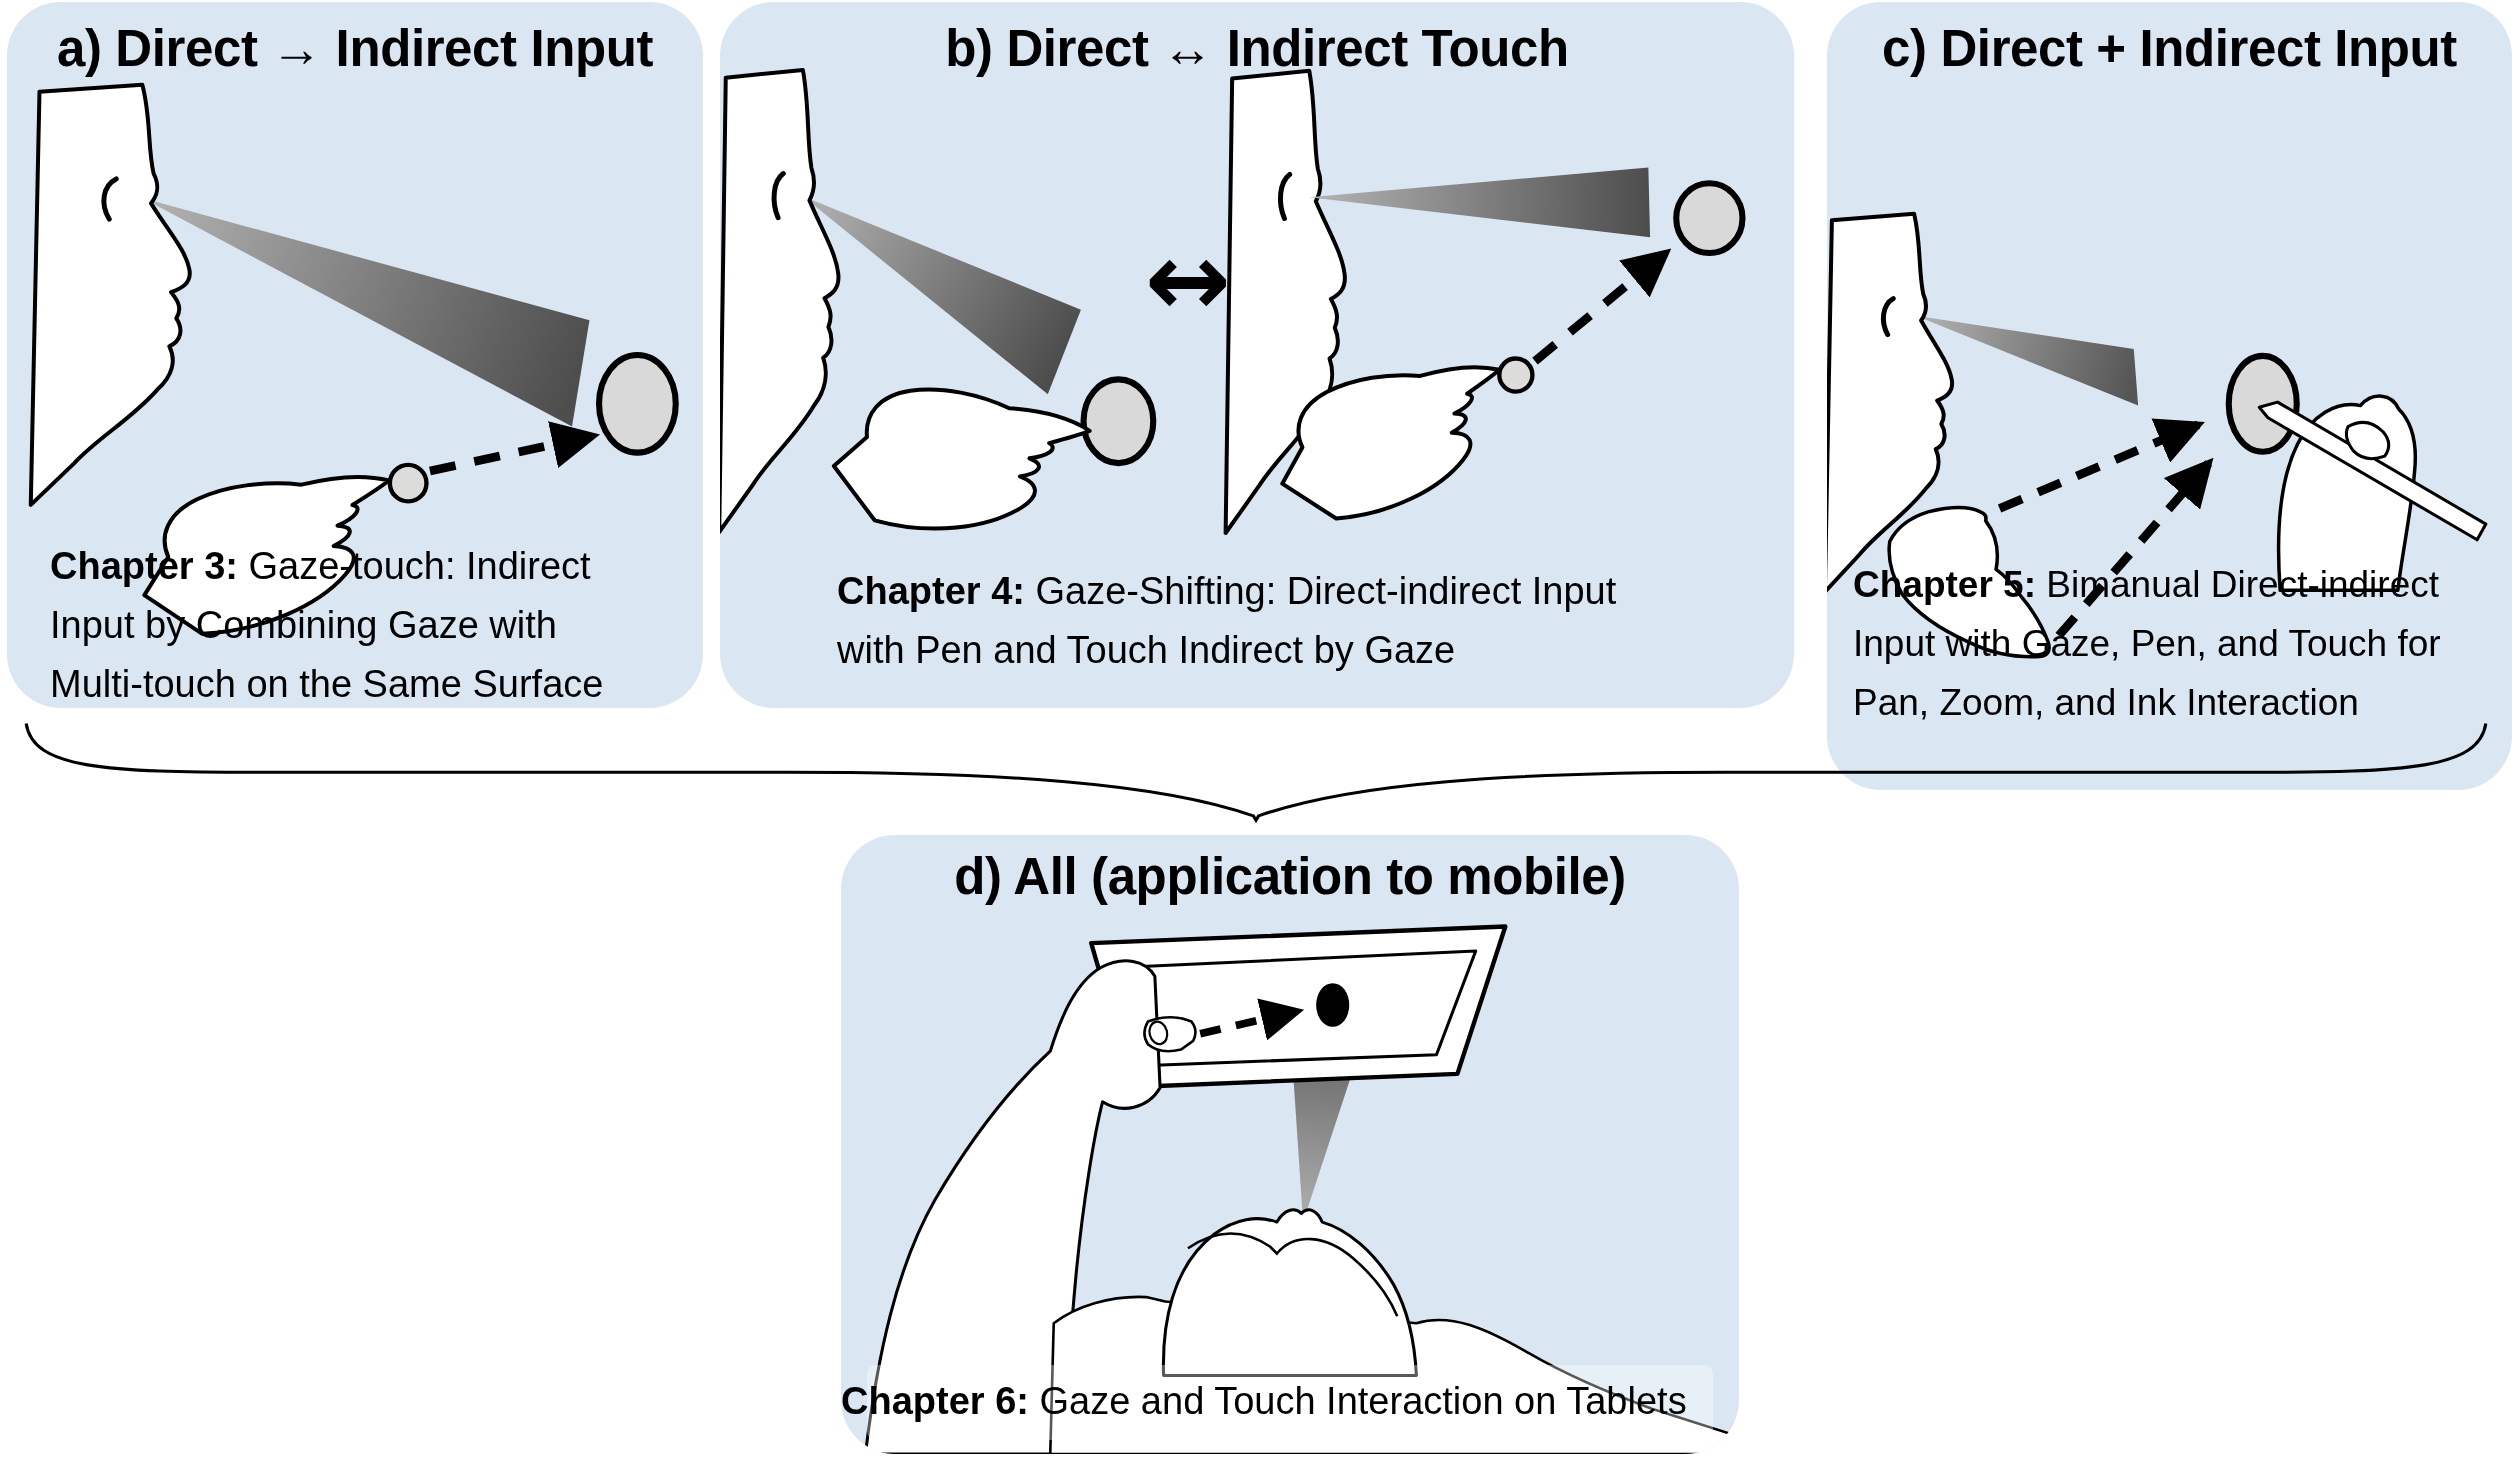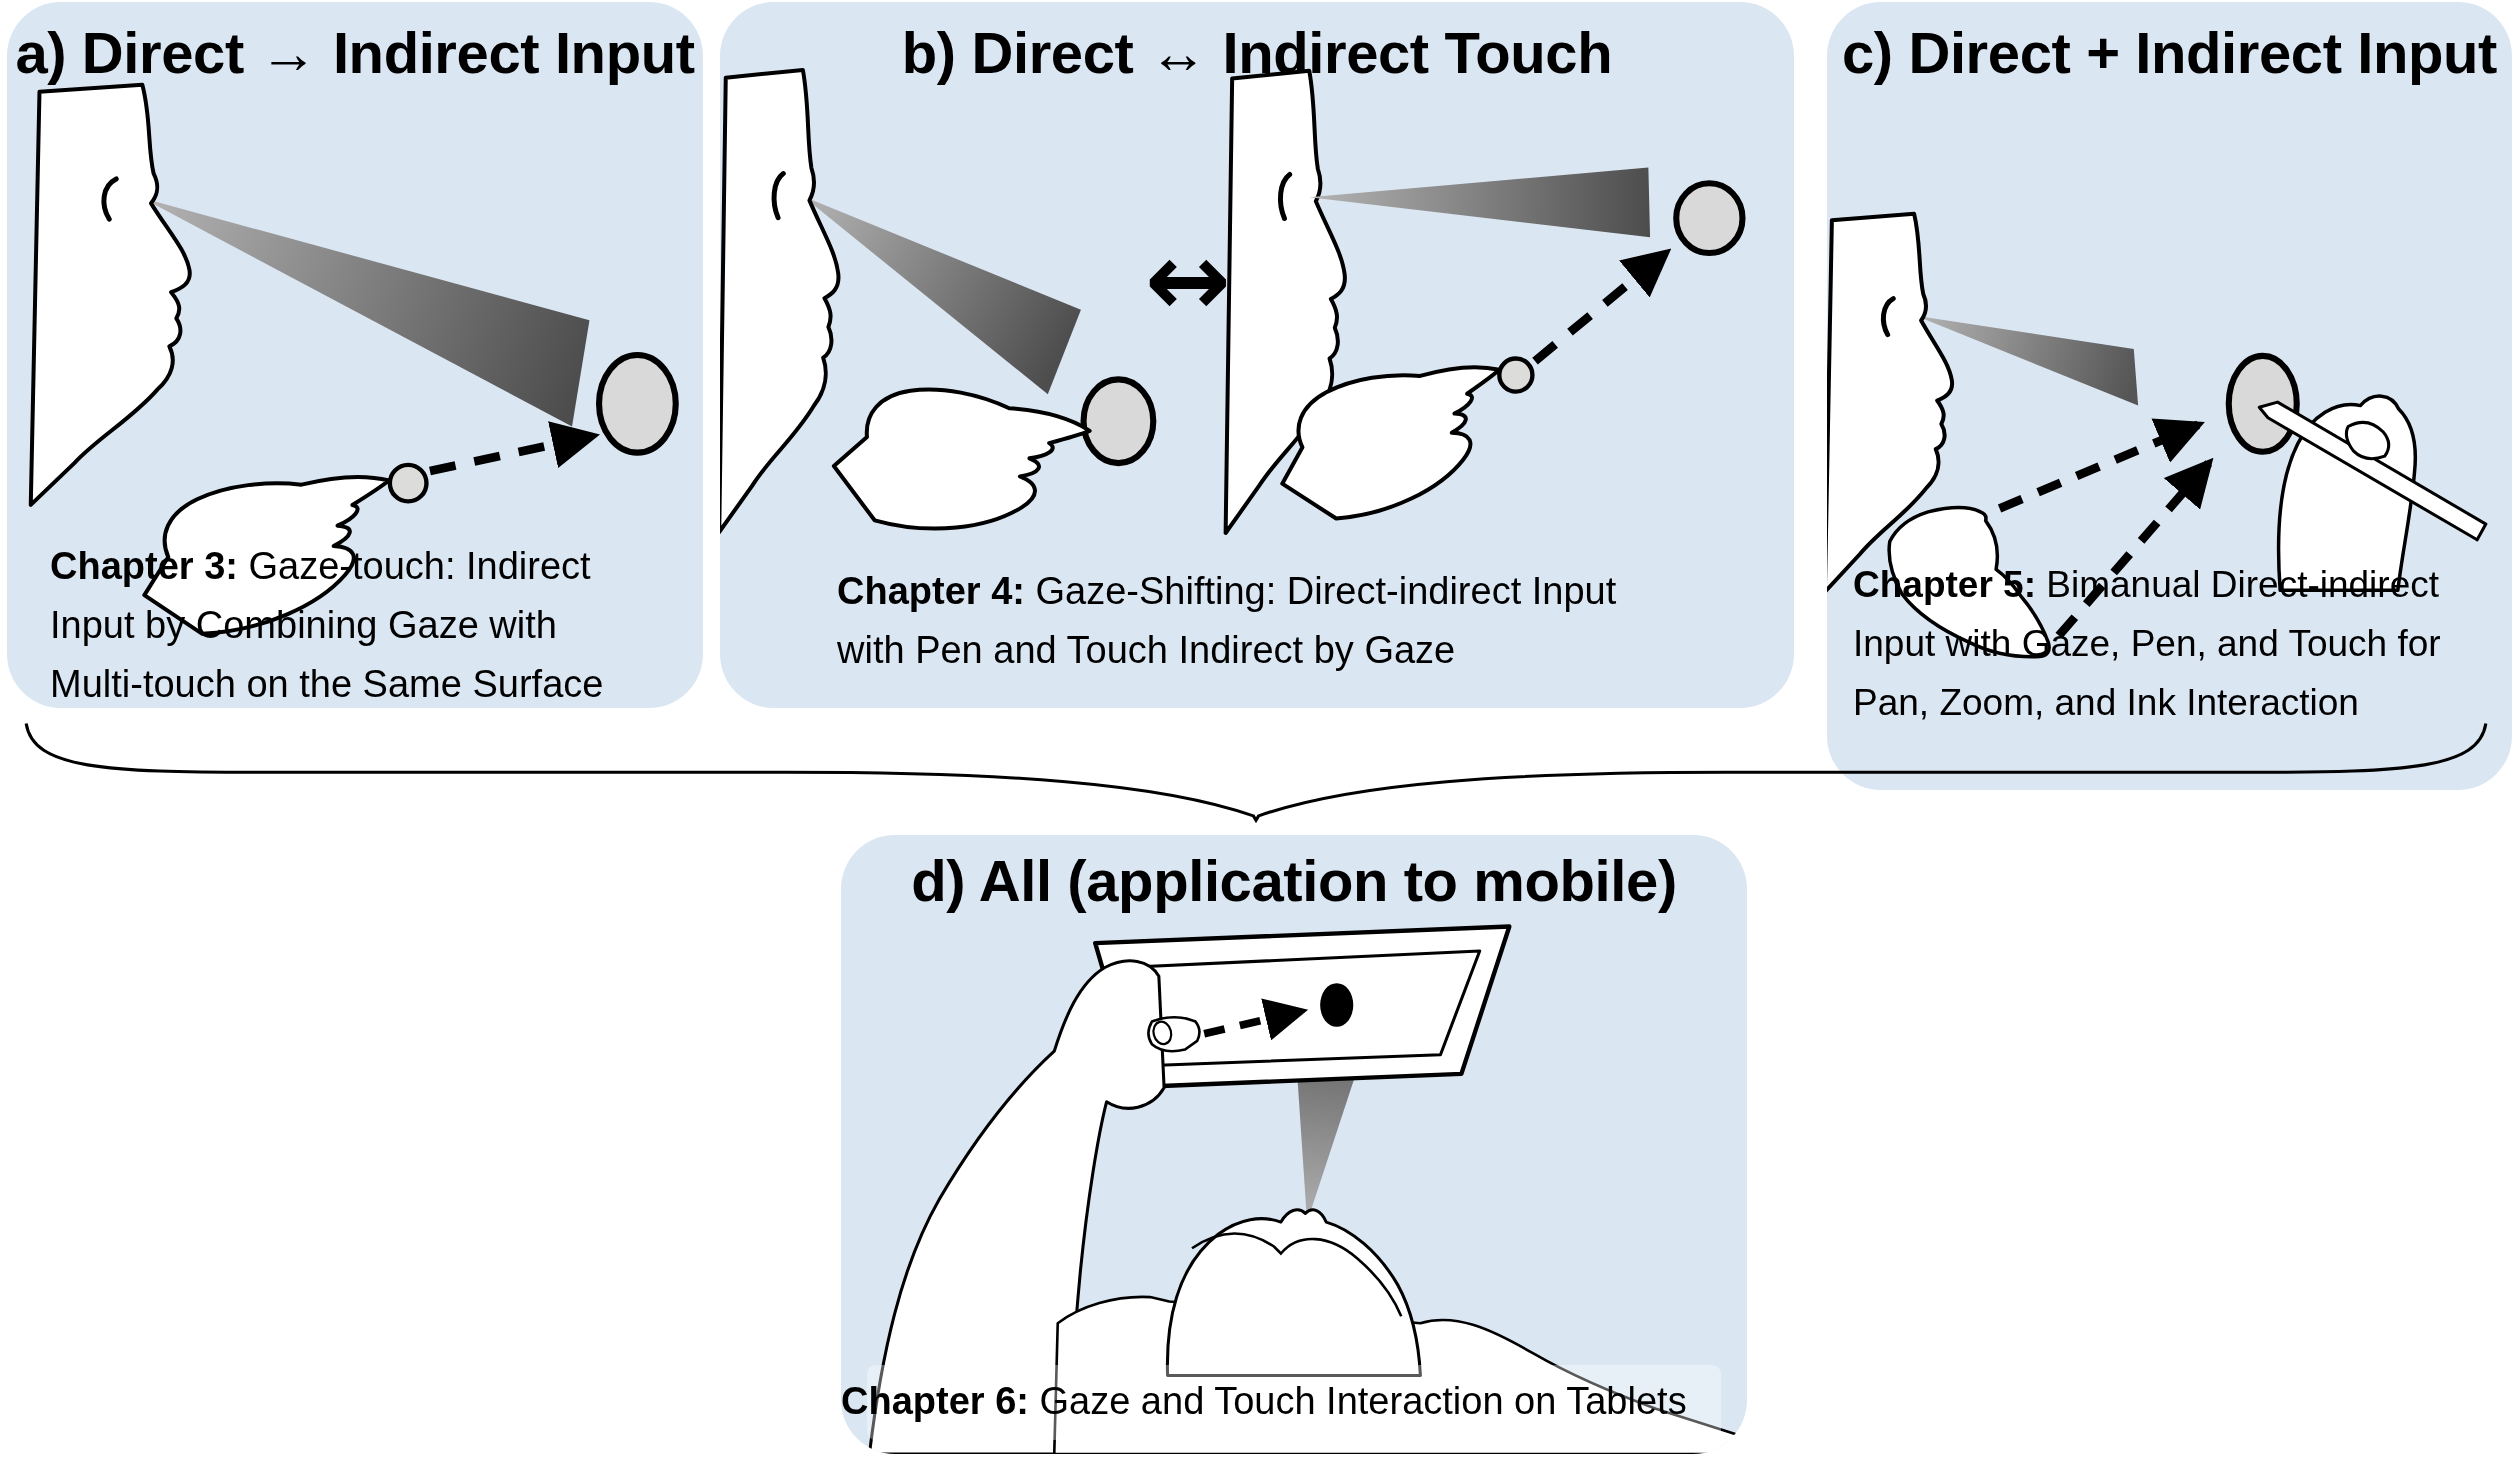"a) Direct → Indirect Input" .panel-title { font-size: 58px -> 51px }
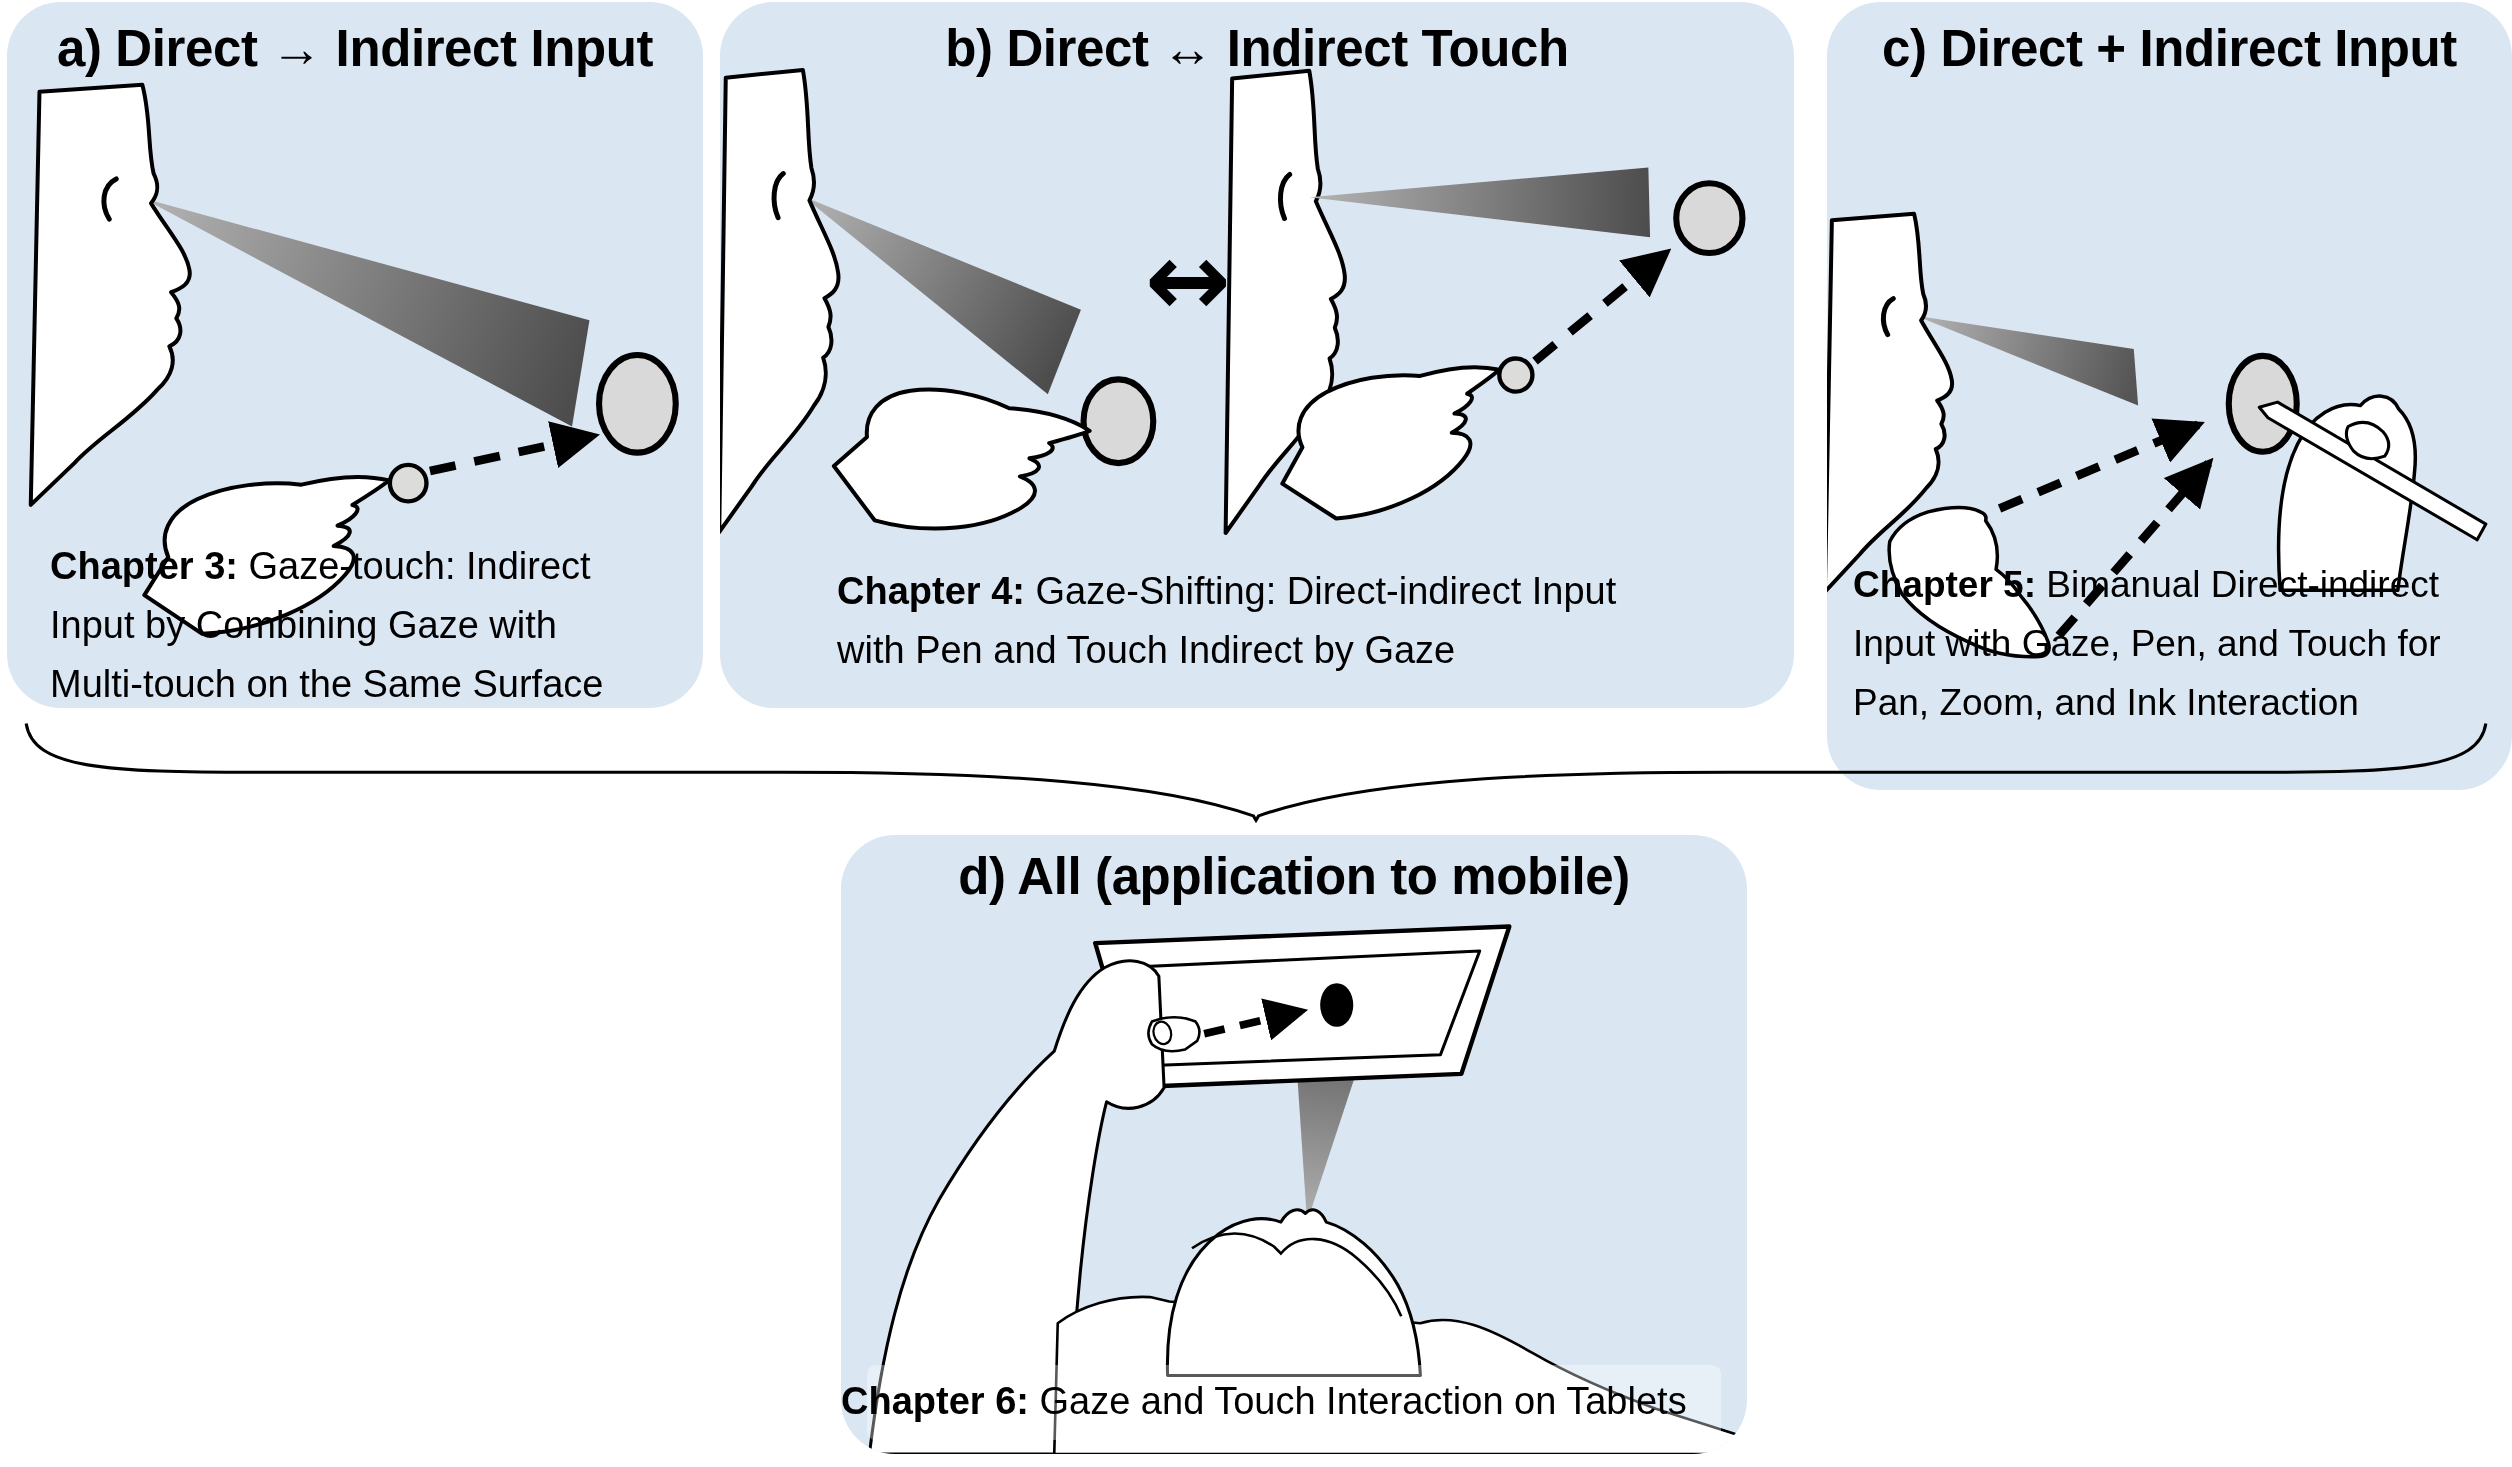"d) All (application to mobile)" #panel-d { padding-left: 8px -> none }
